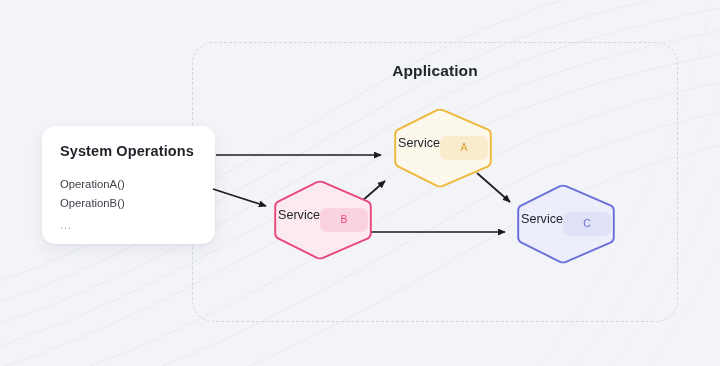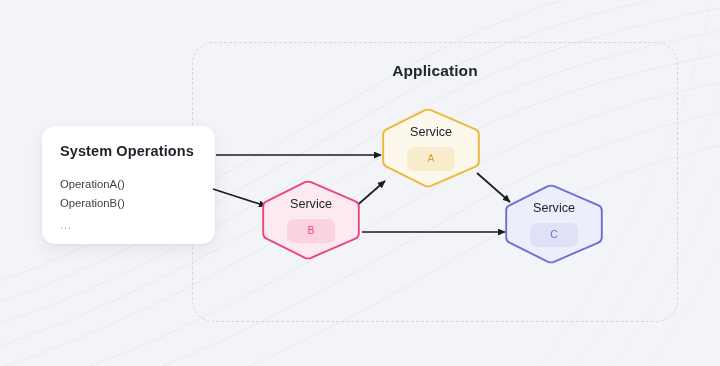"Service" .hex { flex-direction: column -> row; margin-left: none -> 12px }
